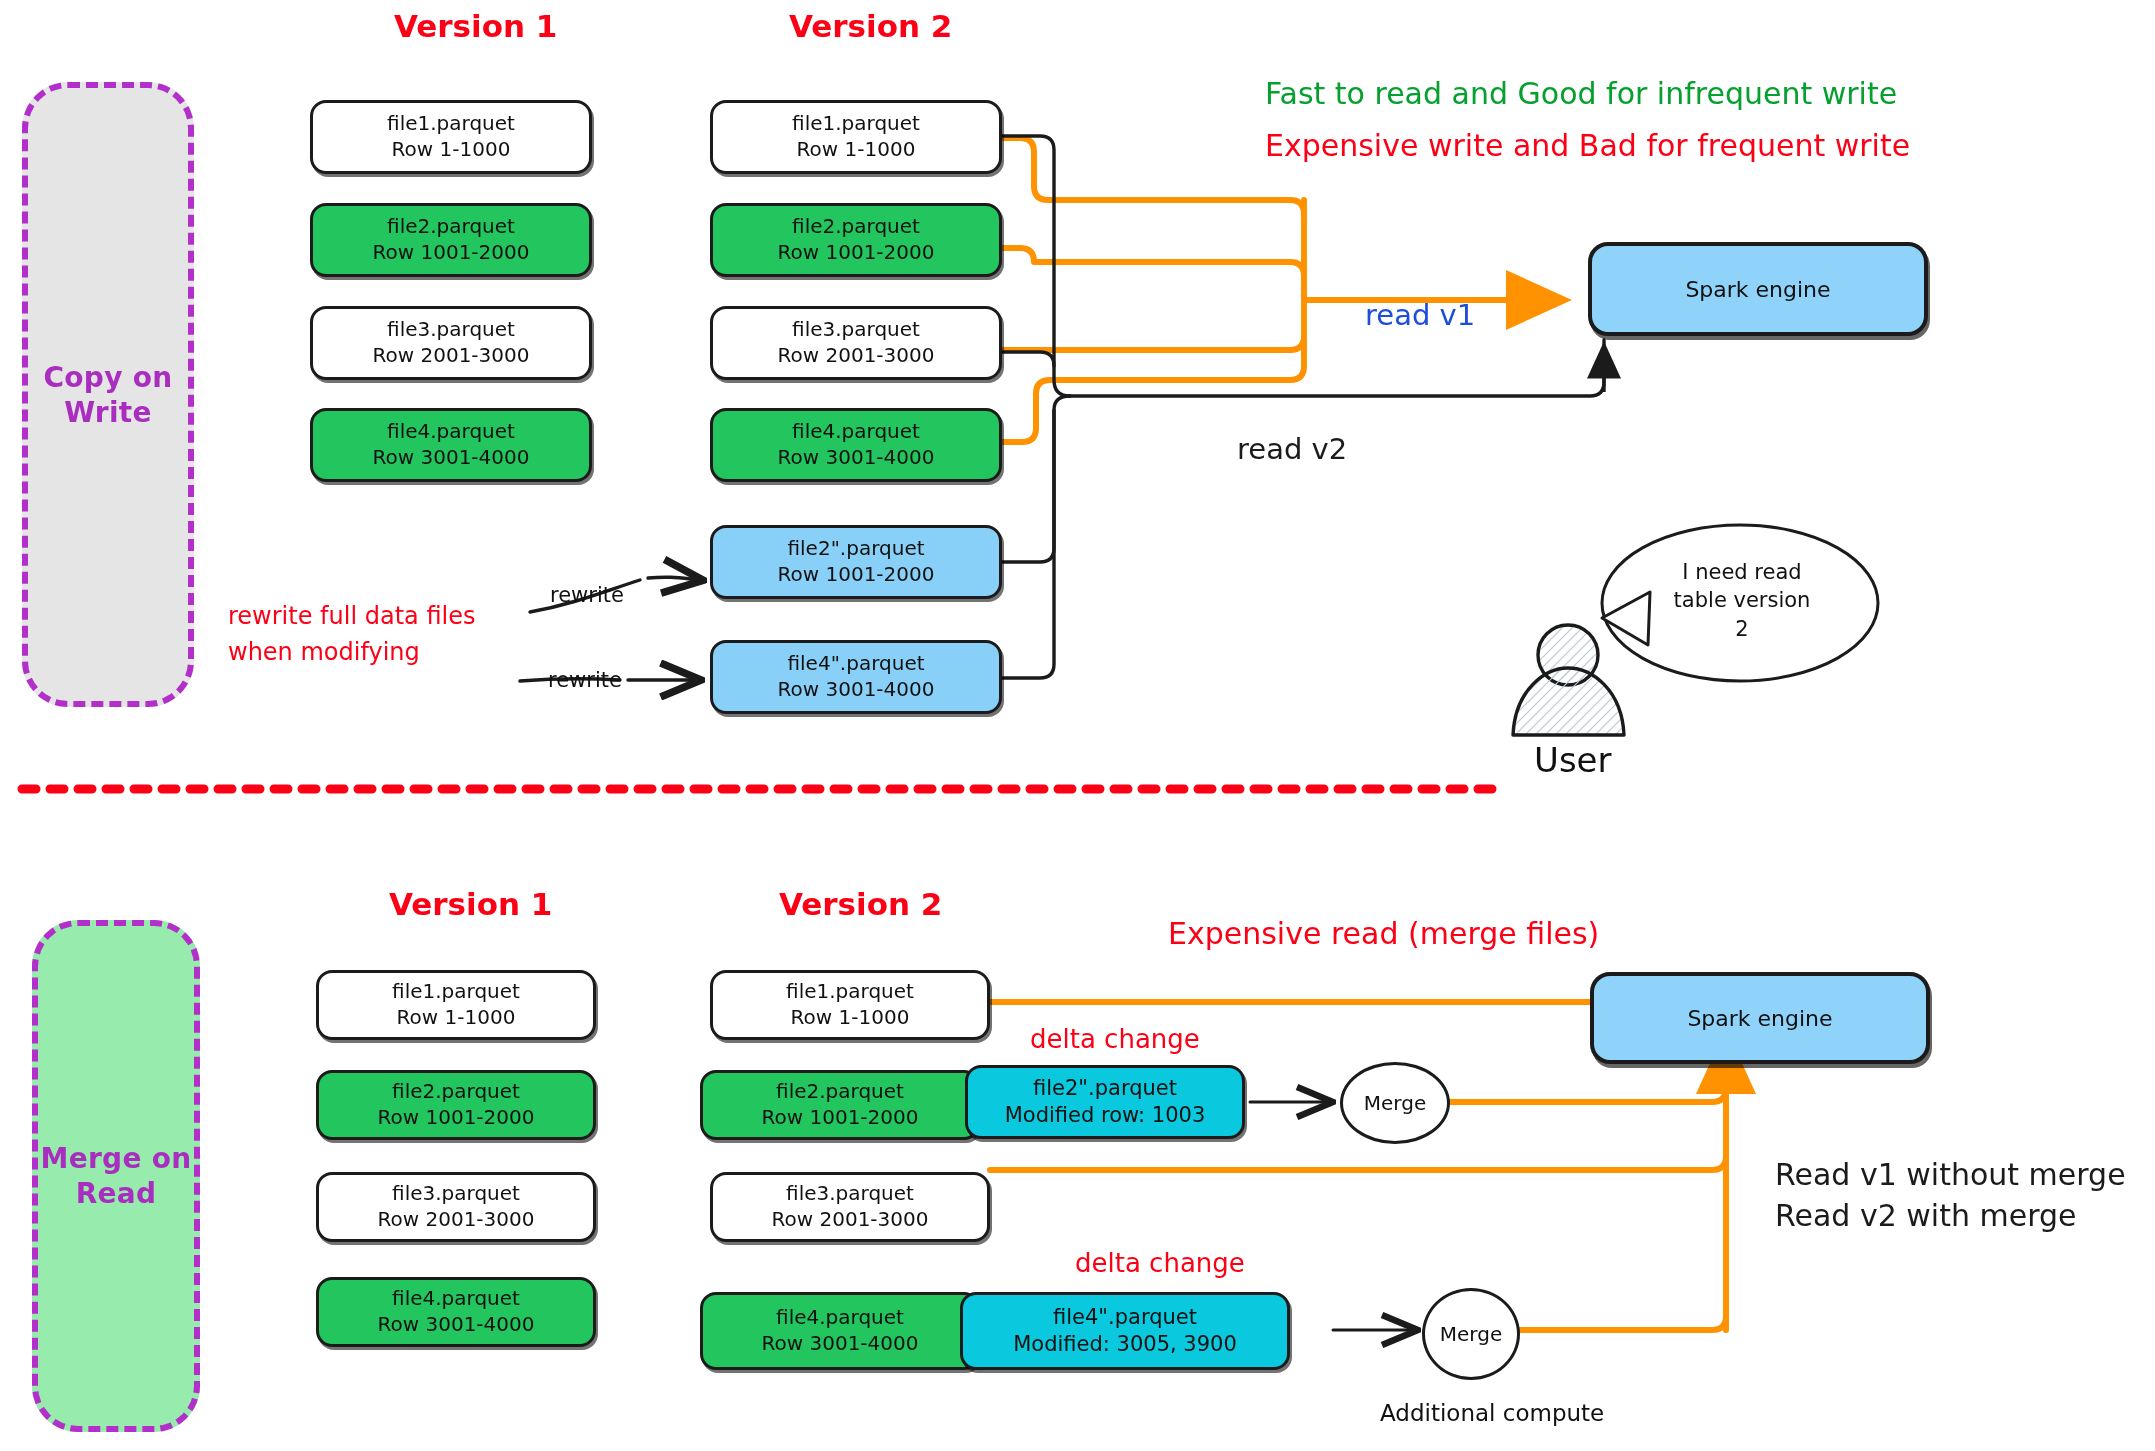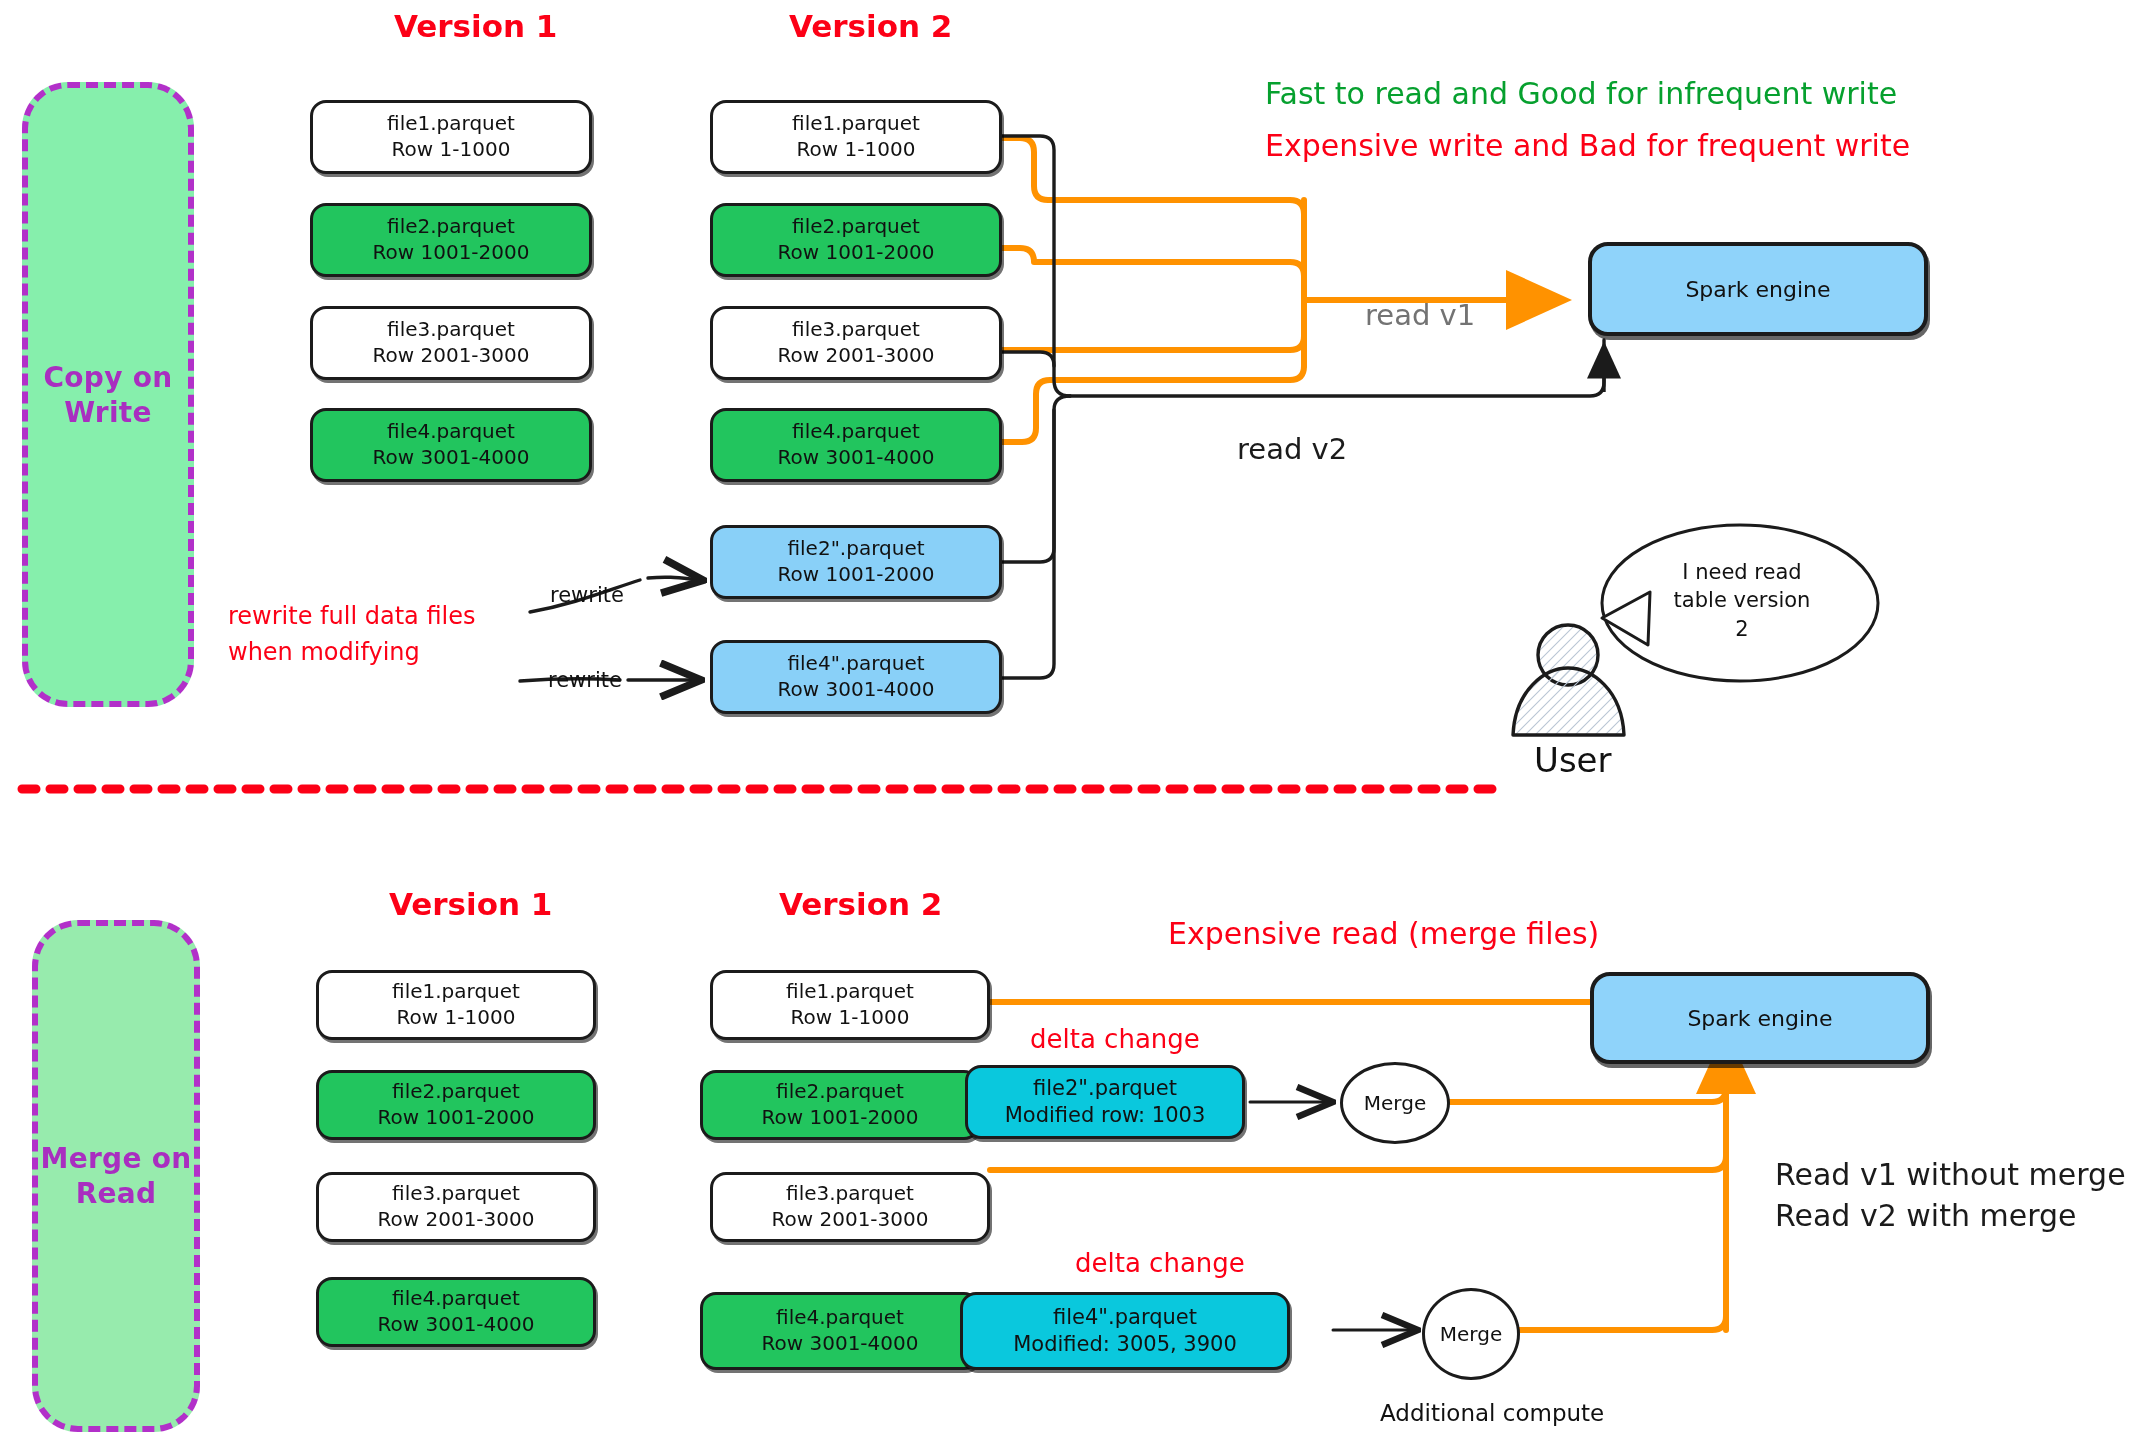"read v1" .note-orange { color: #737373 -> #1d4ed8 }
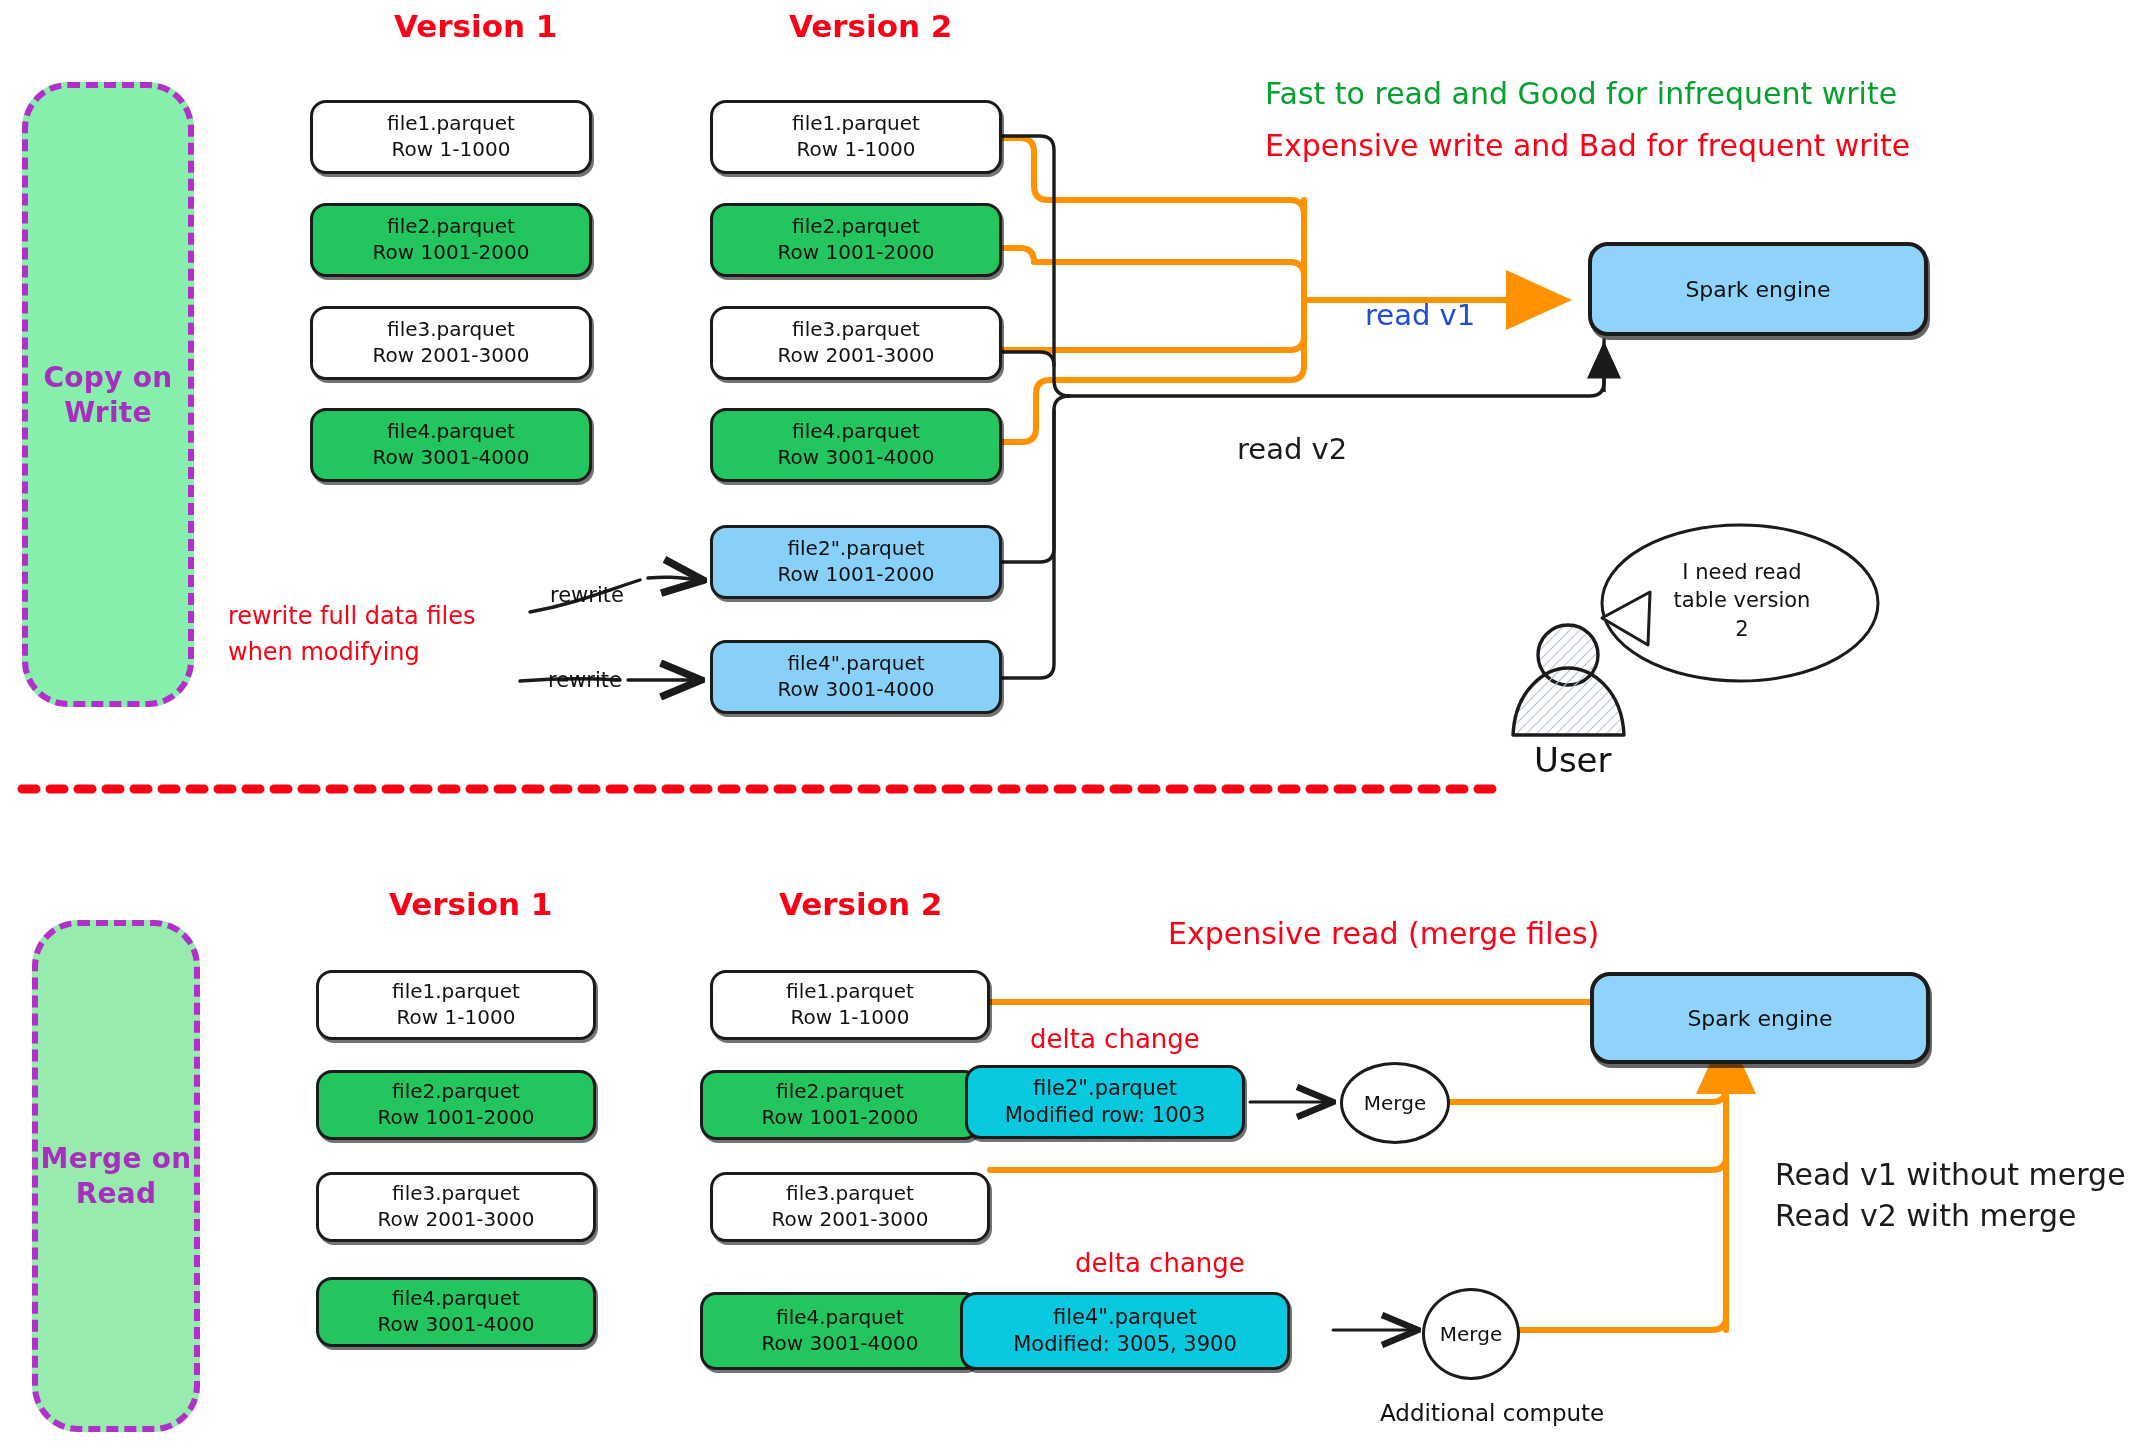"Copy on" .panel-cow { background: #86efac -> #e5e5e5 }
